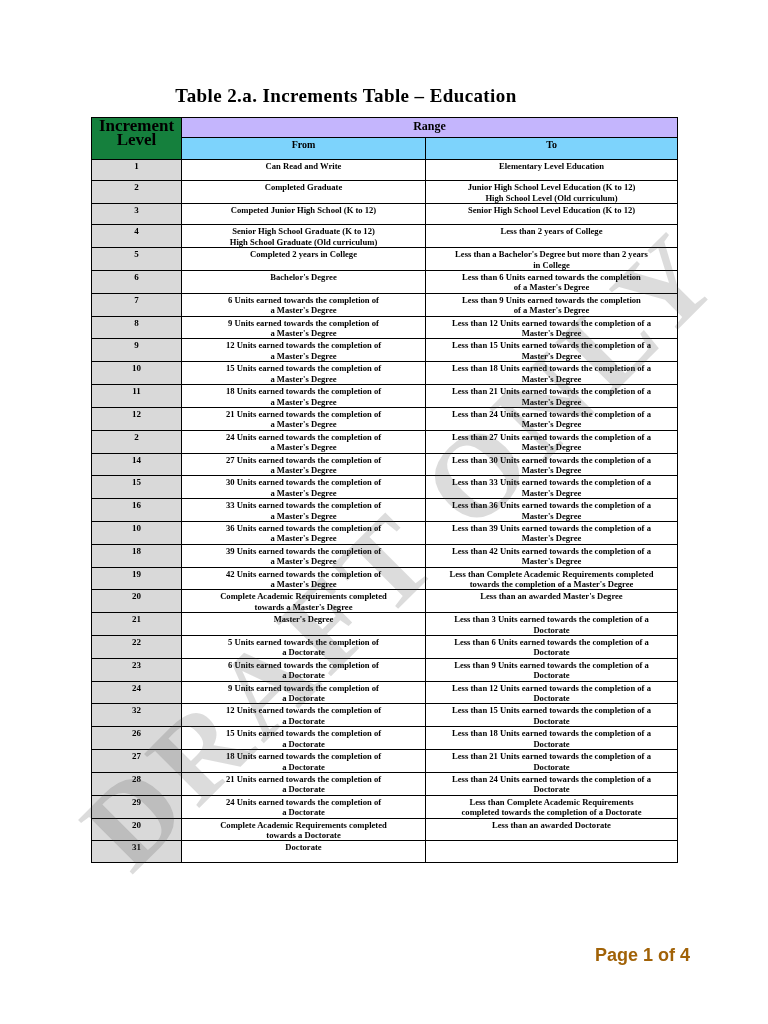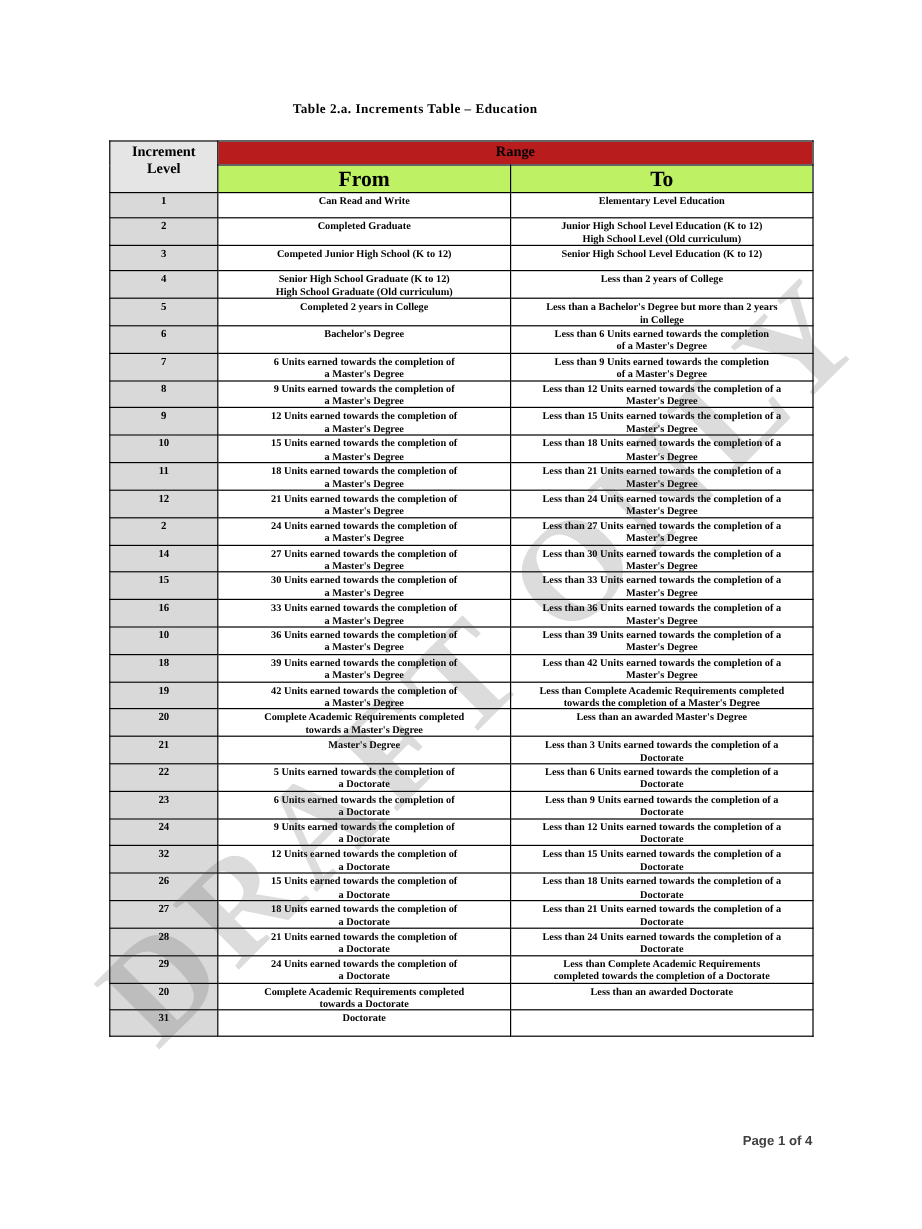"Table 2.a. Increments Table –" .doc-title { font-size: 11px -> 19px }
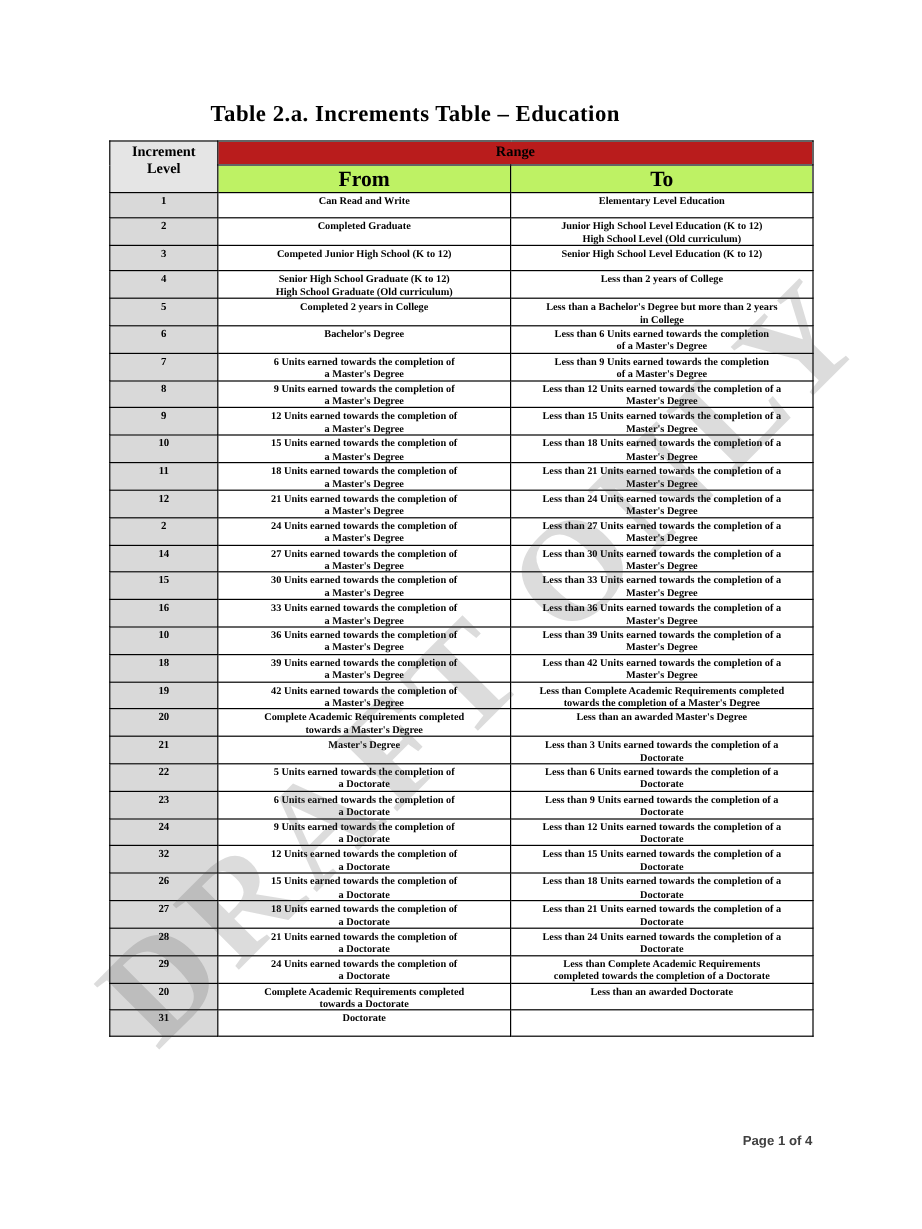"Increment" th.h-level { background: #e5e5e5 -> #15803d; font-size: 12px -> 17px }
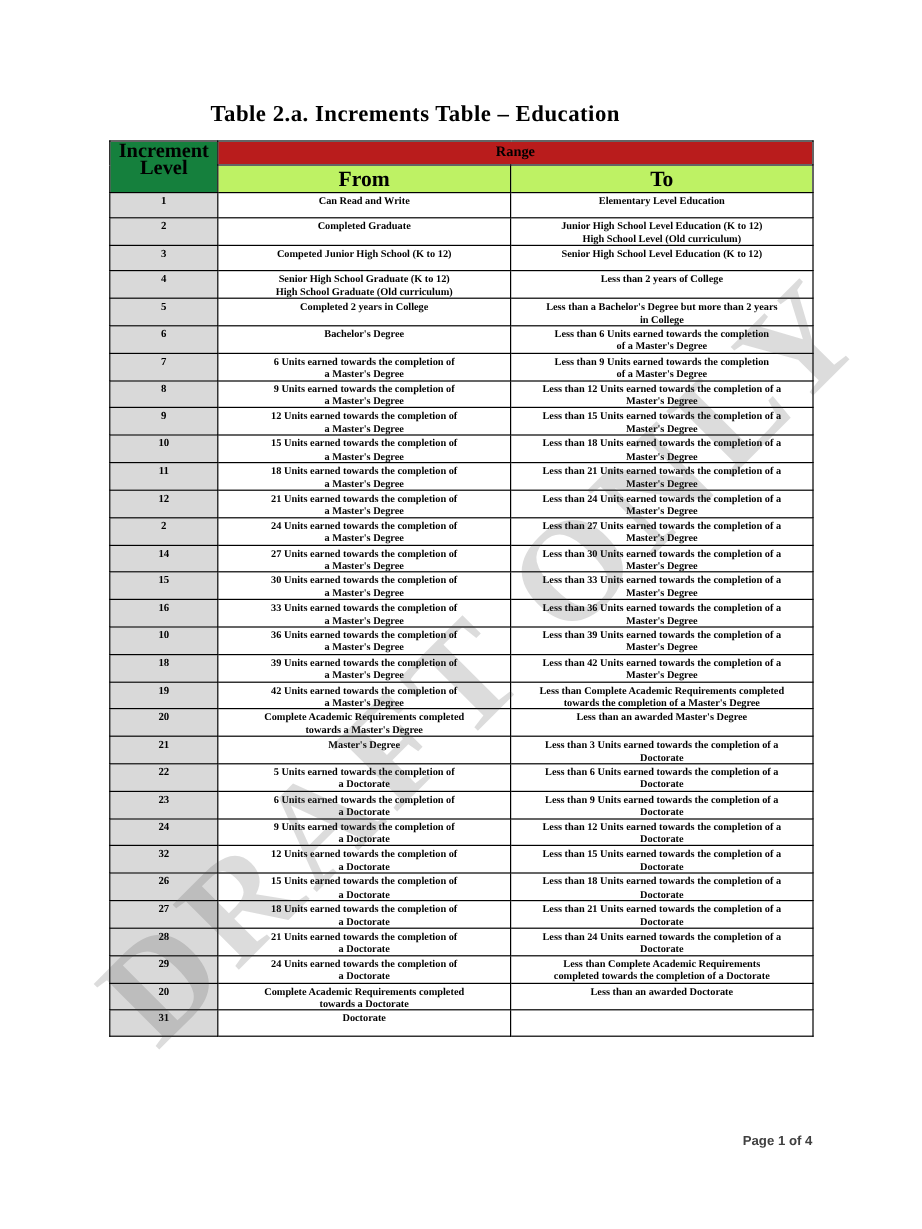"Range" th.h-range { background: #b91c1c -> #c4b5fd }
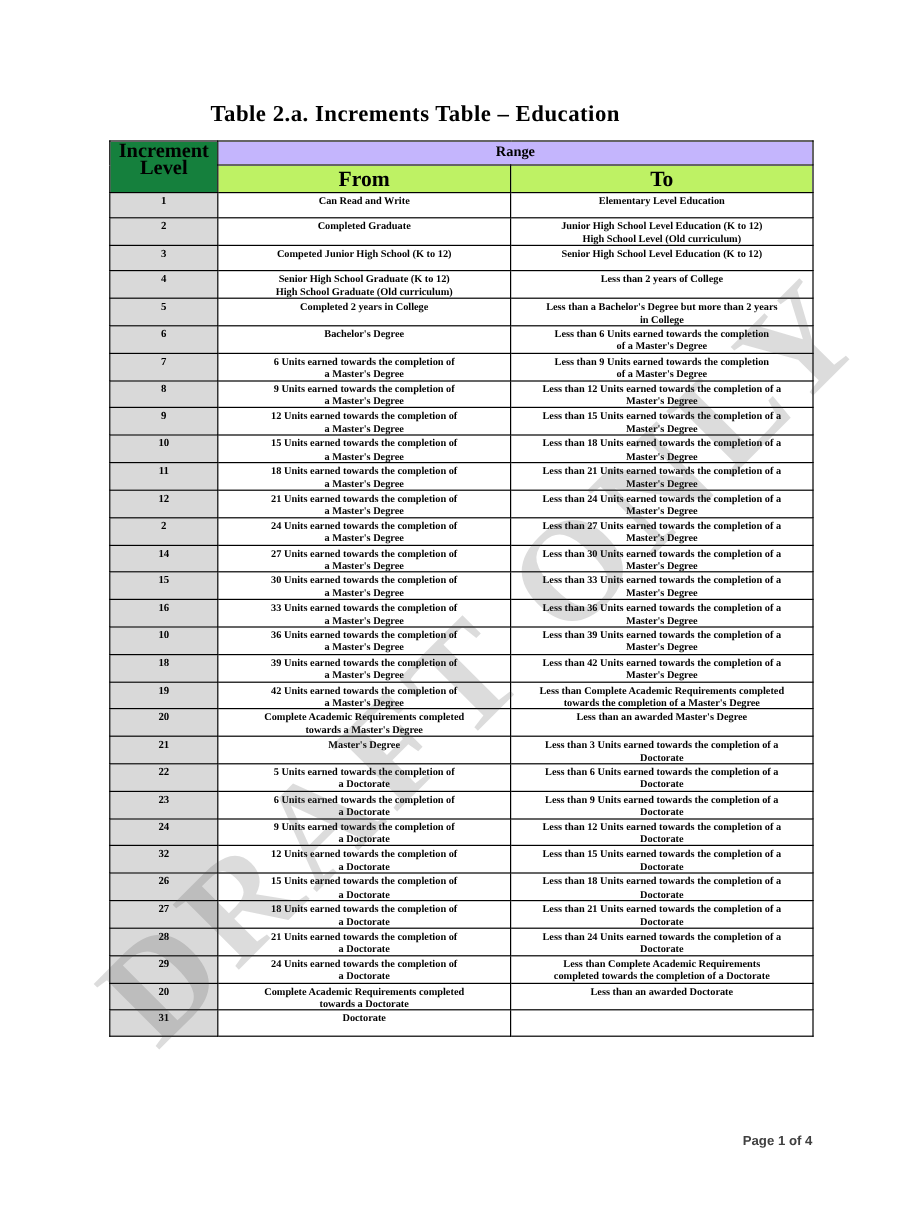"From" th.h-sub { background: #bef264 -> #7dd3fc; font-size: 18px -> 10px }
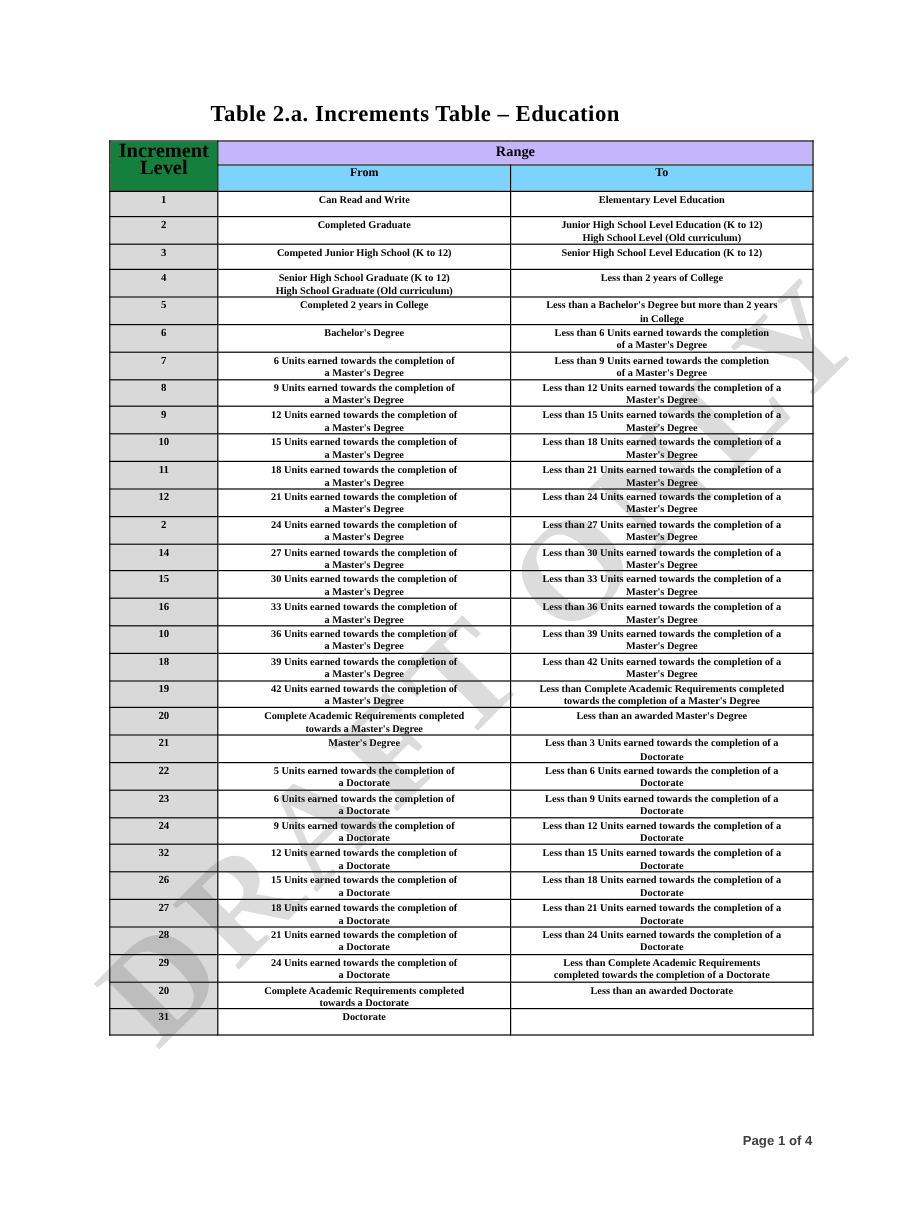"Page 1 of 4" .page-footer { color: #404040 -> #a16207; font-size: 11px -> 18px; right: 91px -> 78px }
